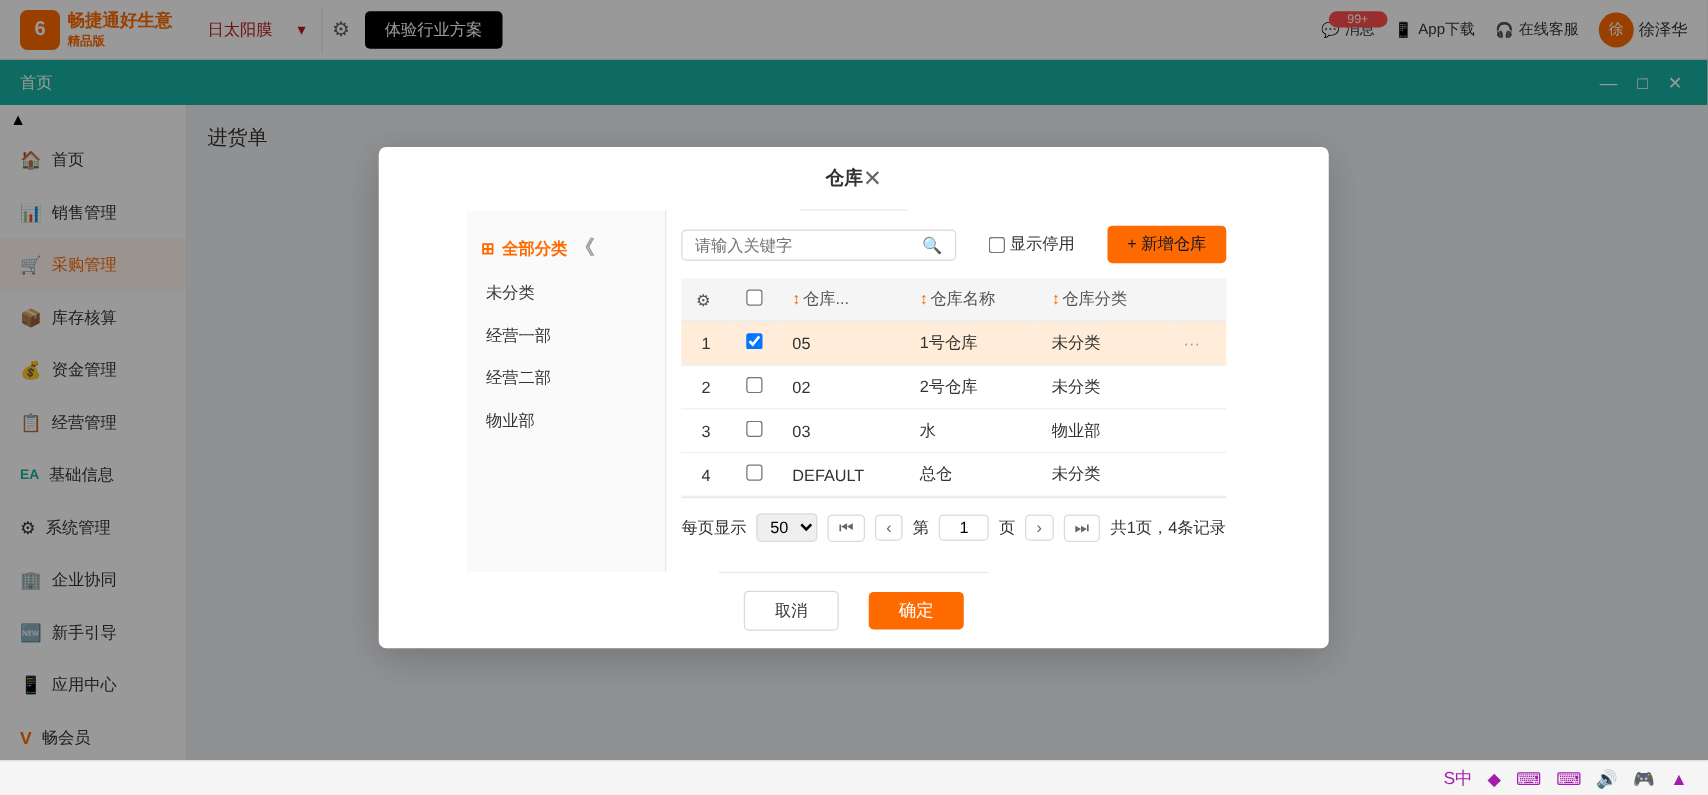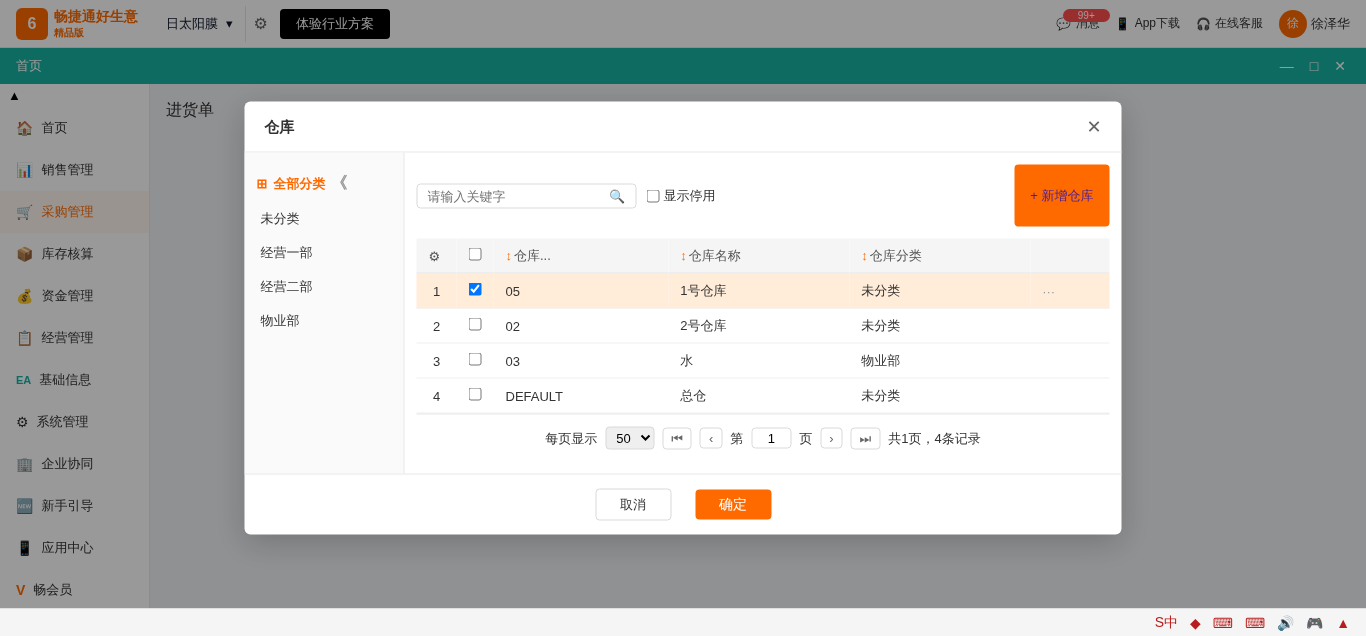"日太阳膜" .store-selector { color: #0f172a -> #b91c1c; gap: 8px -> 20px }
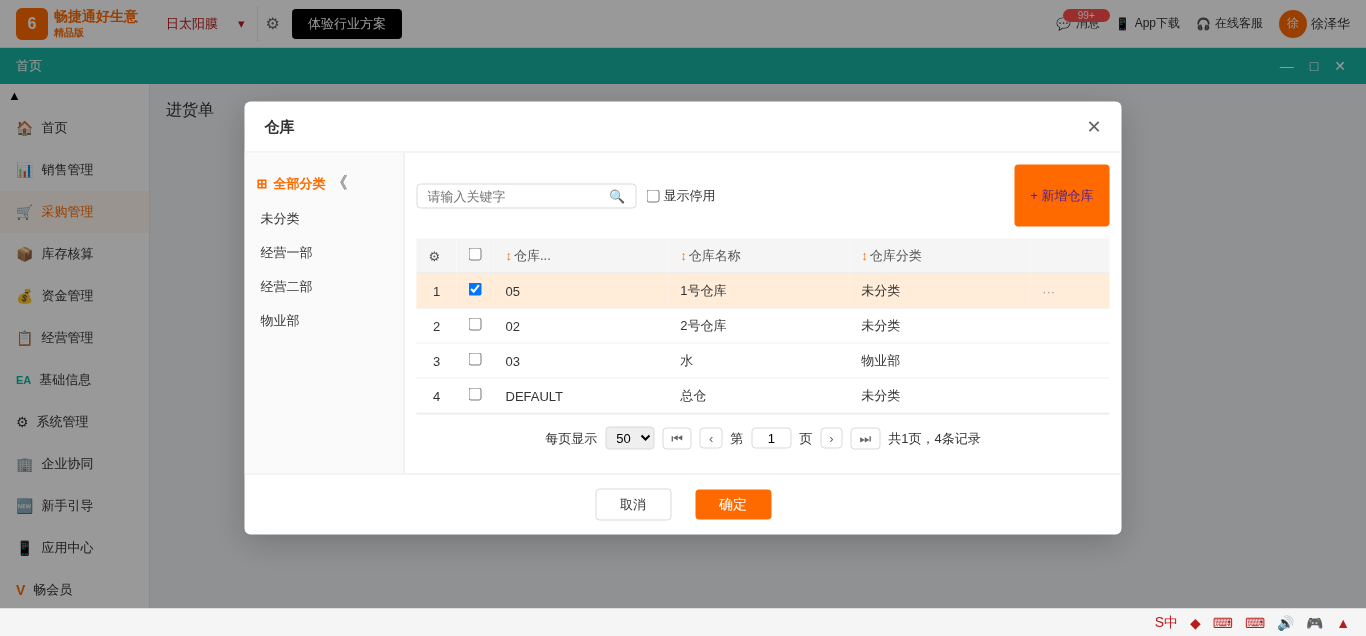"仓库" .modal { align-items: none -> center; width: 877px -> 760px }
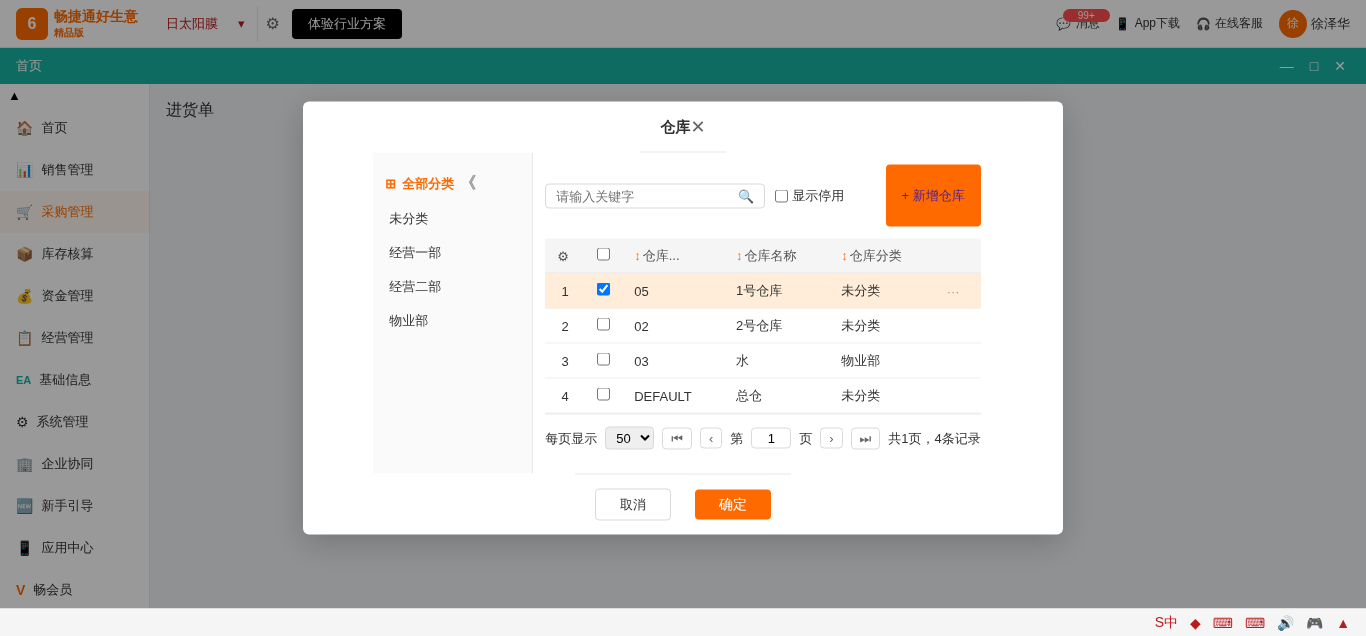"请输入关键字" .modal-toolbar { gap: 10px -> 26px }
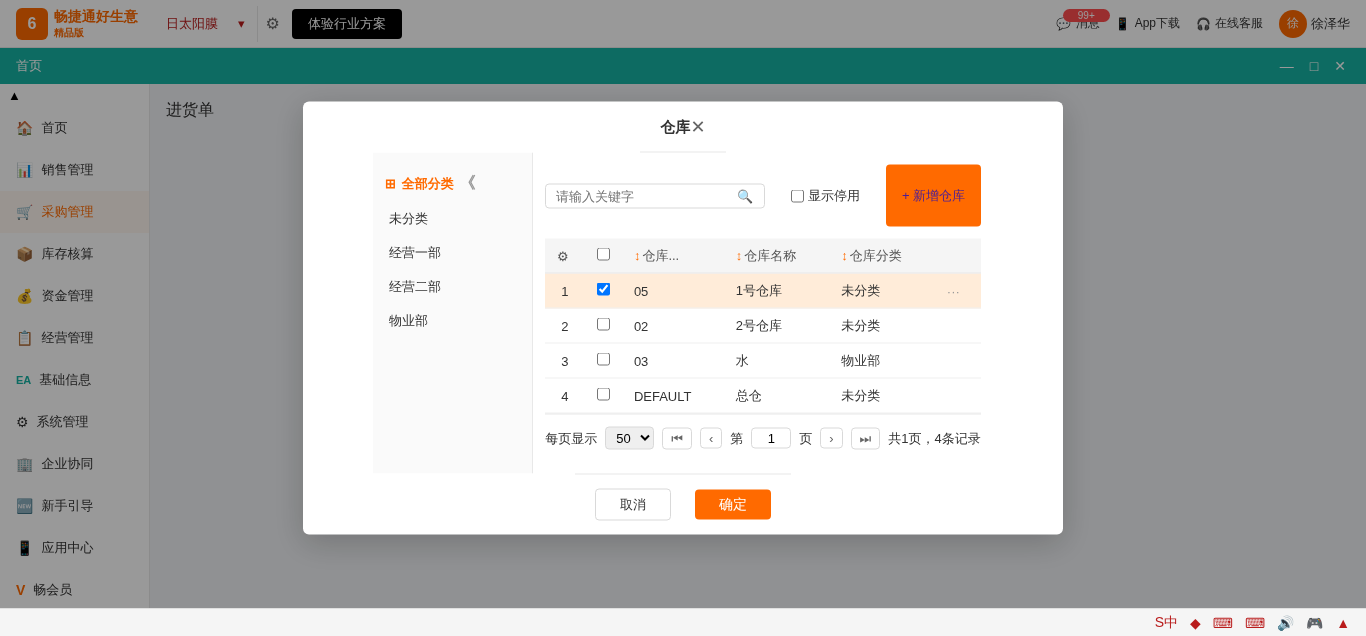"+ 新增仓库" .new-btn { color: #4c1d95 -> #0f172a; padding: 22px 16px -> 6px 16px }
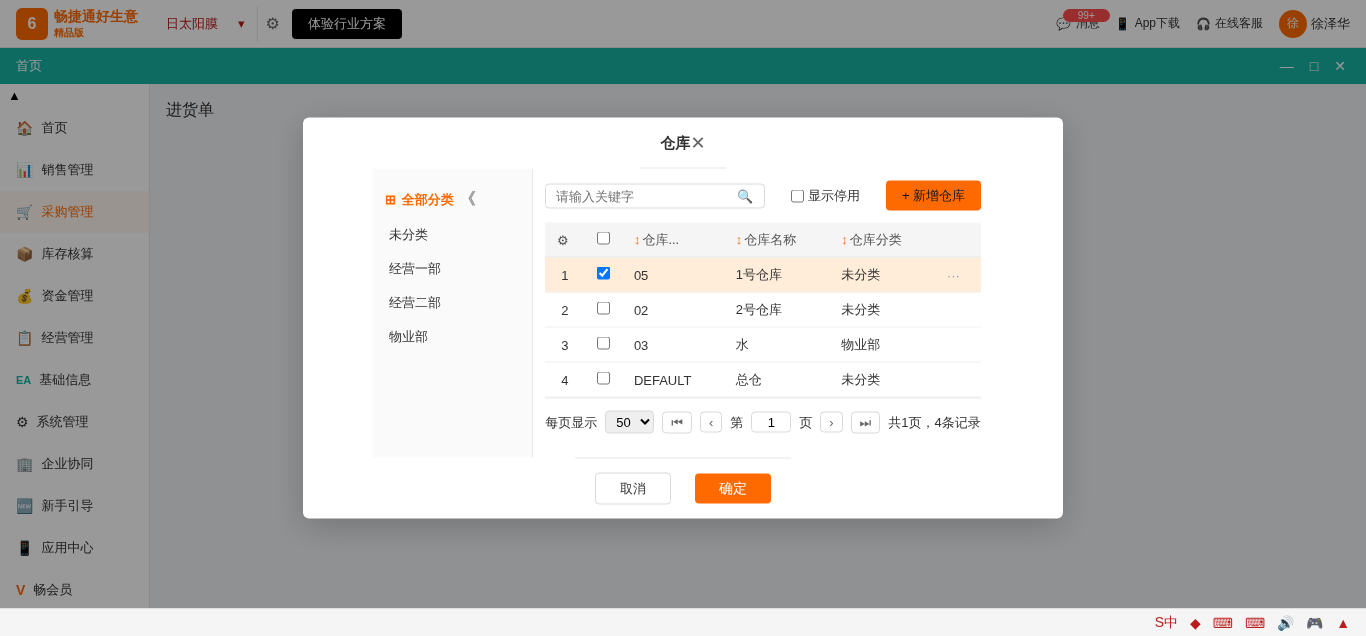"S中" .bottom-icon { color: #b91c1c -> #a21caf }
